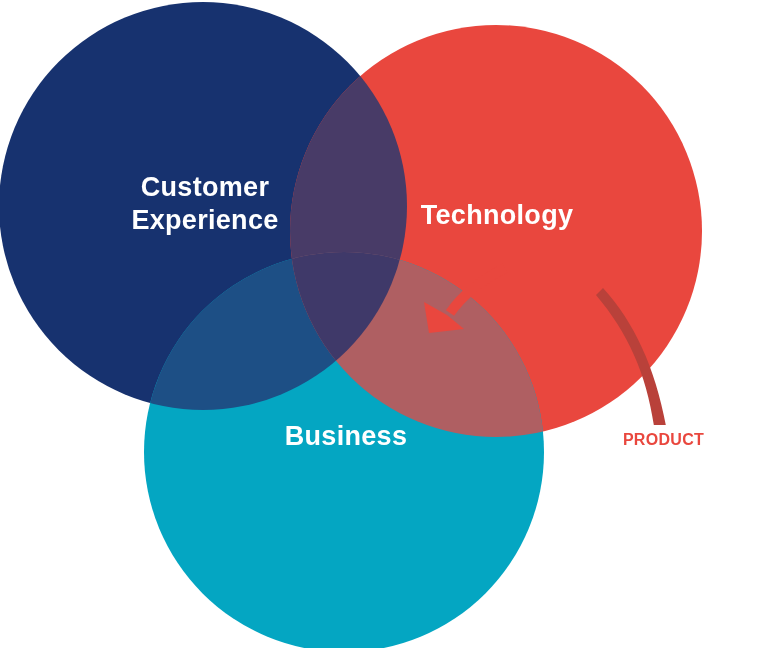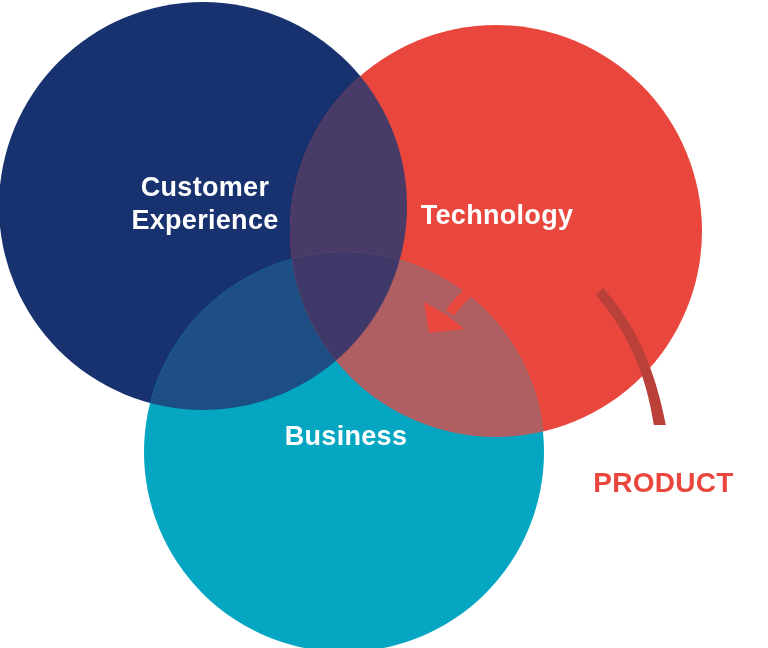"PRODUCT" .callout { font-size: 28px -> 16px; justify-content: flex-end -> flex-start }
